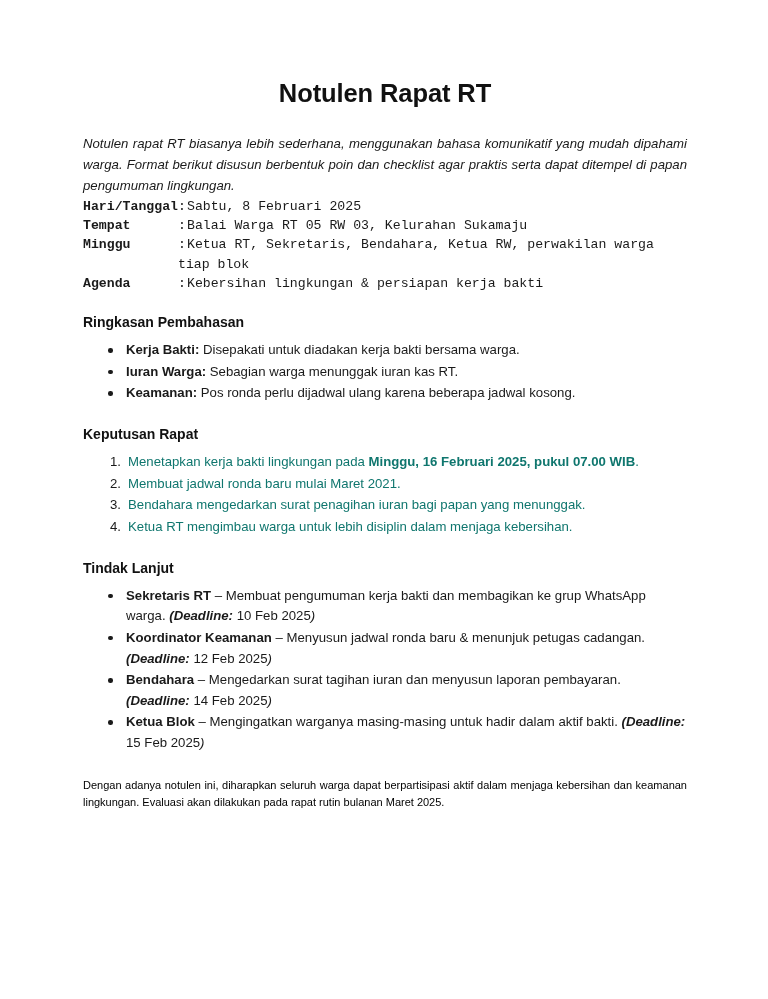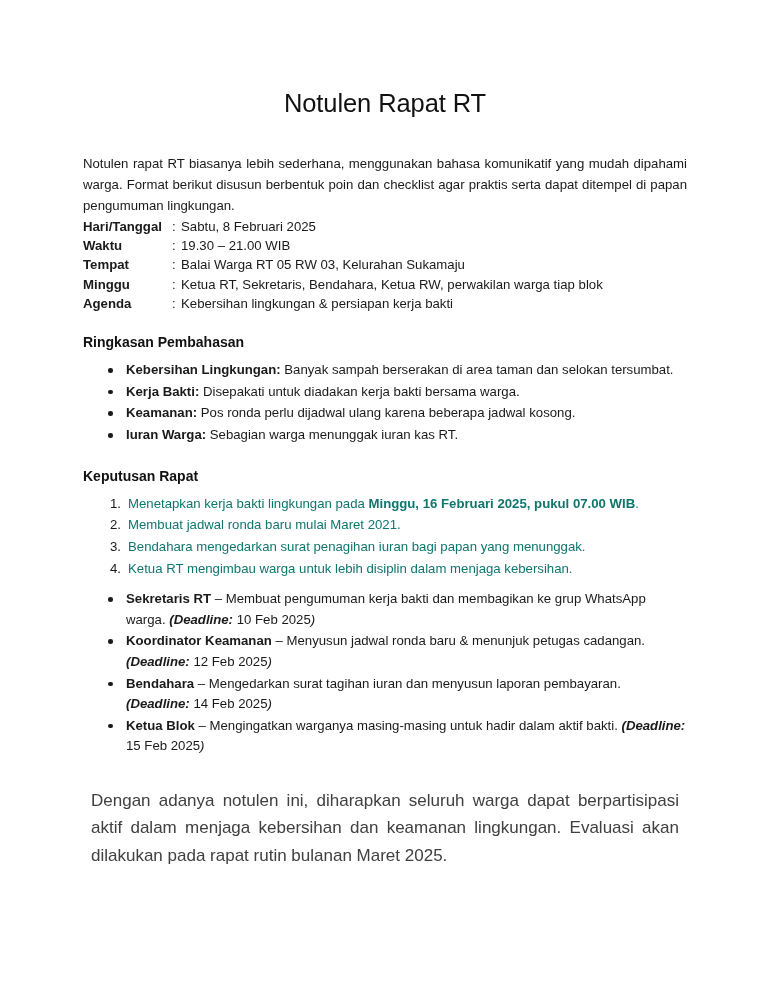"Notulen Rapat RT" .doc-title { font-weight: normal -> bold; margin: 12px -> 2px }
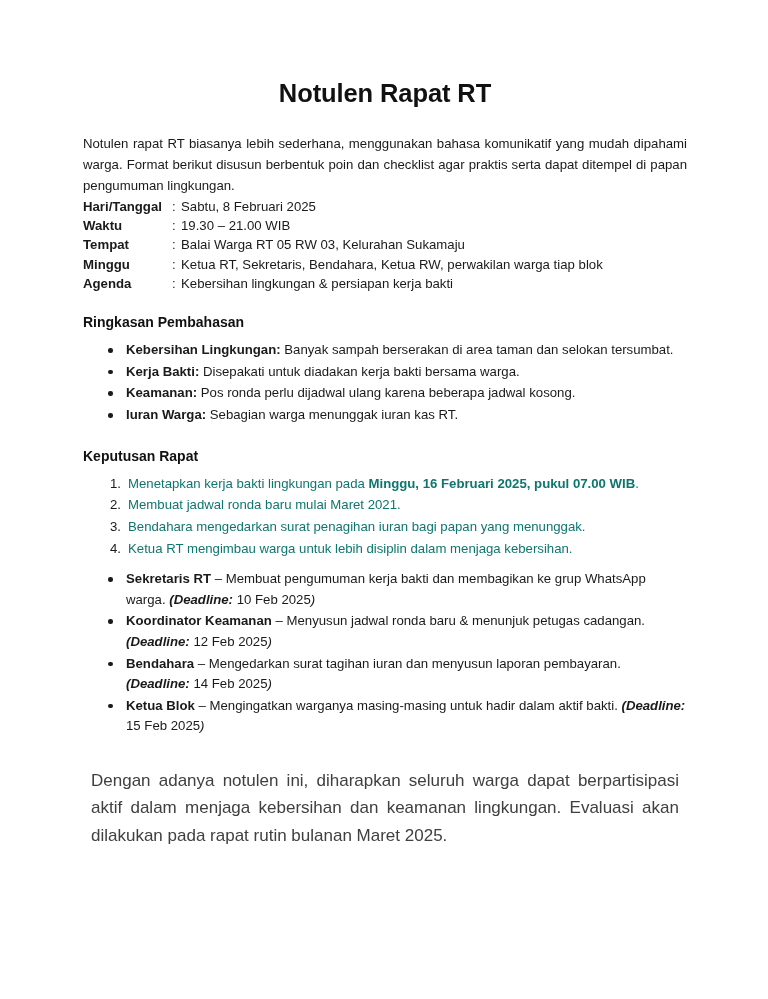"Notulen rapat RT biasanya lebih" .intro { font-style: none -> italic }
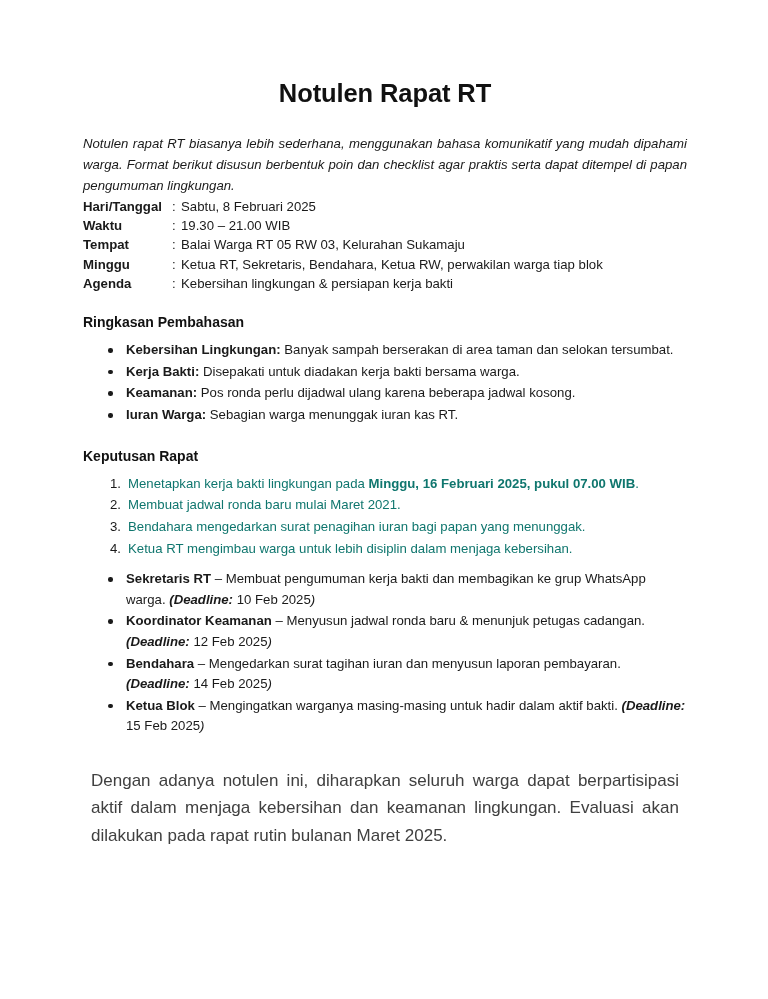"Hari/Tanggal" .meta { font-family: none -> Liberation Mono, monospace }
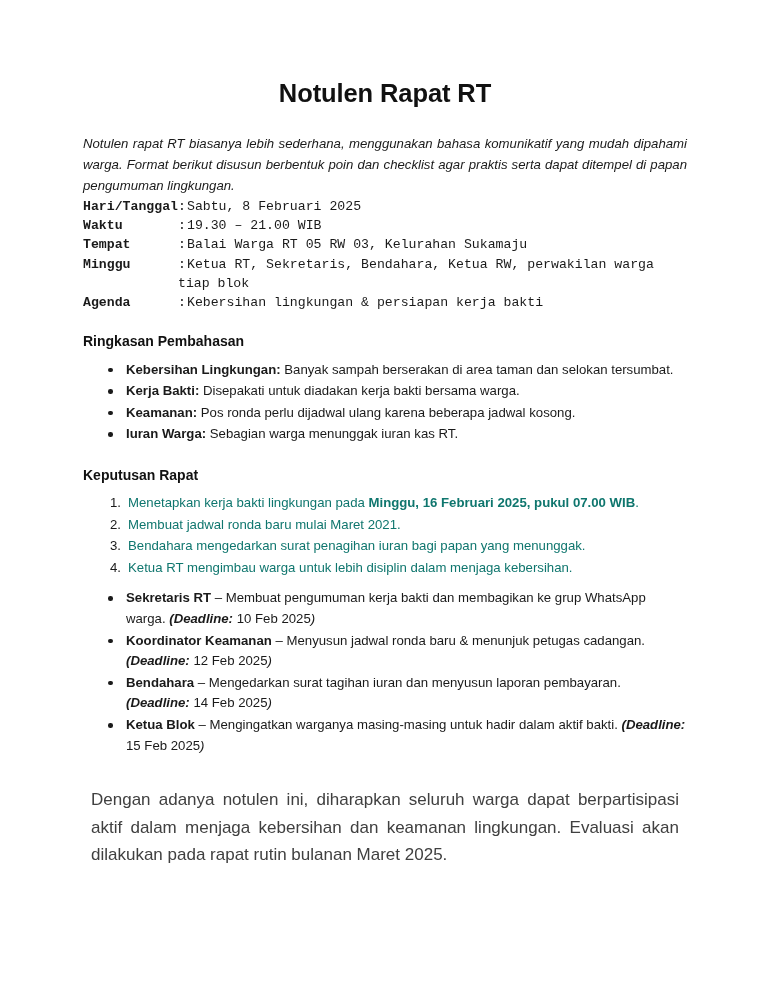"Waktu" tr { html: <tr> <td>Waktu</td> <td><span>:</span><span>19.30 – 21.00 WIB</span></td> </tr> -> none }
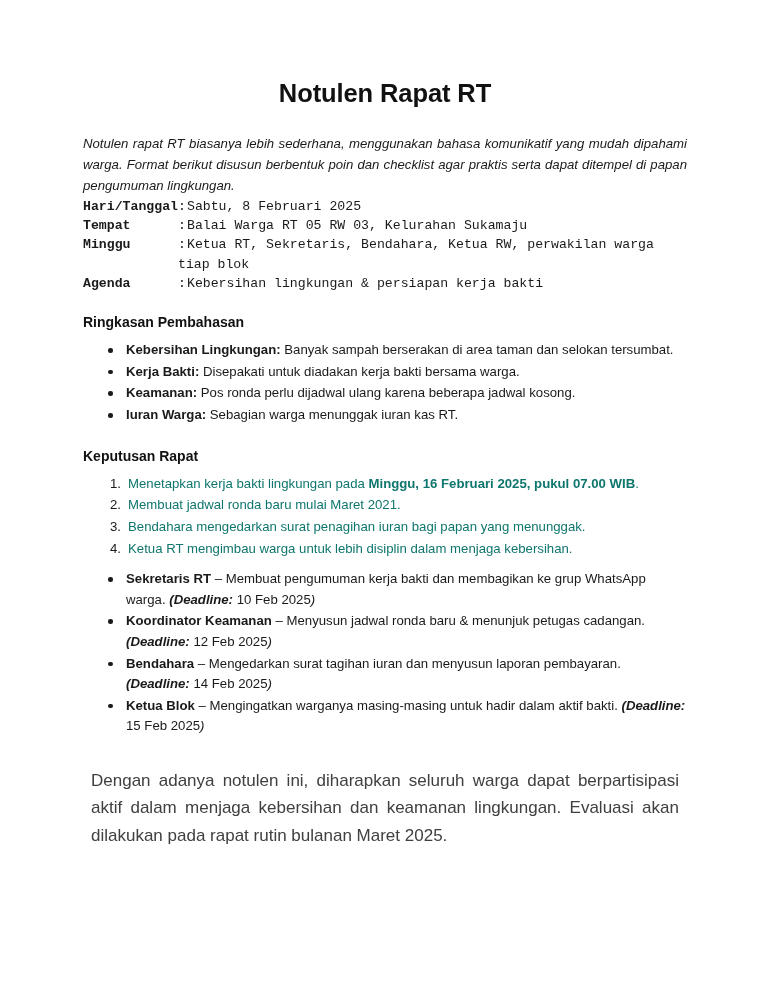"Kebersihan Lingkungan: Banyak sampah" li { html: <li><b>Kebersihan Lingkungan:</b><span> Banyak sampah berserakan di area taman dan selokan tersumbat.</span></li> -> none }
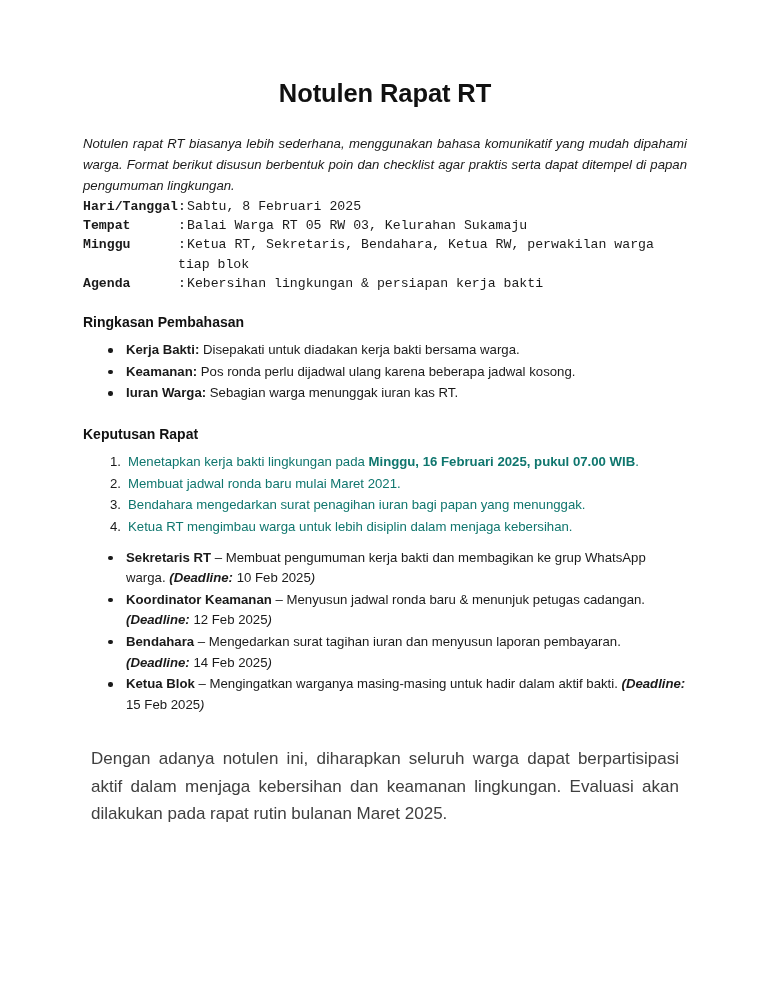"Keamanan: Pos ronda perlu dijadwal" li { order: before "Iuran Warga: Sebagian warga menunggak" -> after "Iuran Warga: Sebagian warga menunggak" }
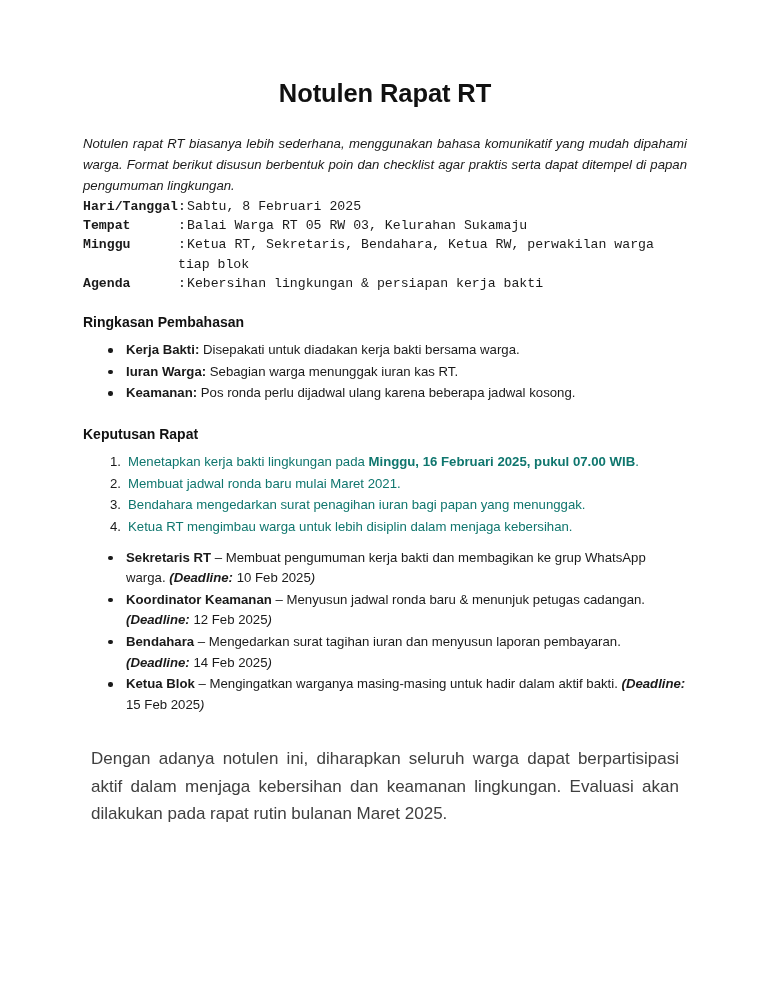"Tindak Lanjut" h2.section { html: none -> <h2>Tindak Lanjut</h2> }
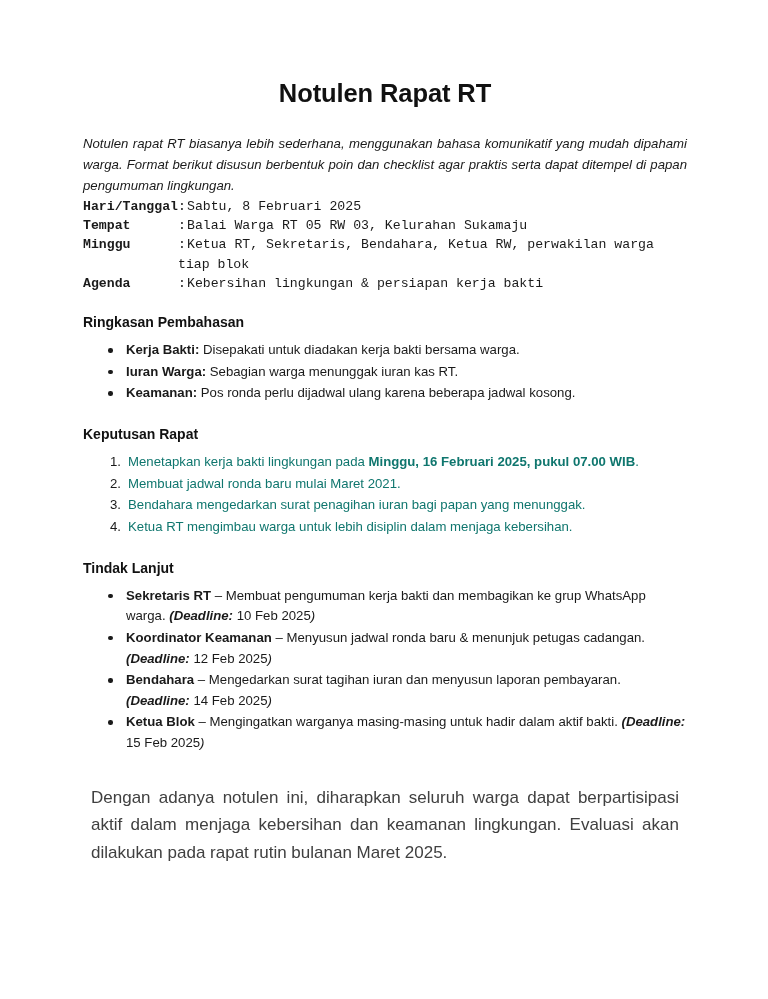"Dengan adanya notulen ini, diharapkan" .closing { color: #404040 -> #000000; font-size: 17px -> 11px; margin: 8px -> 0 }
